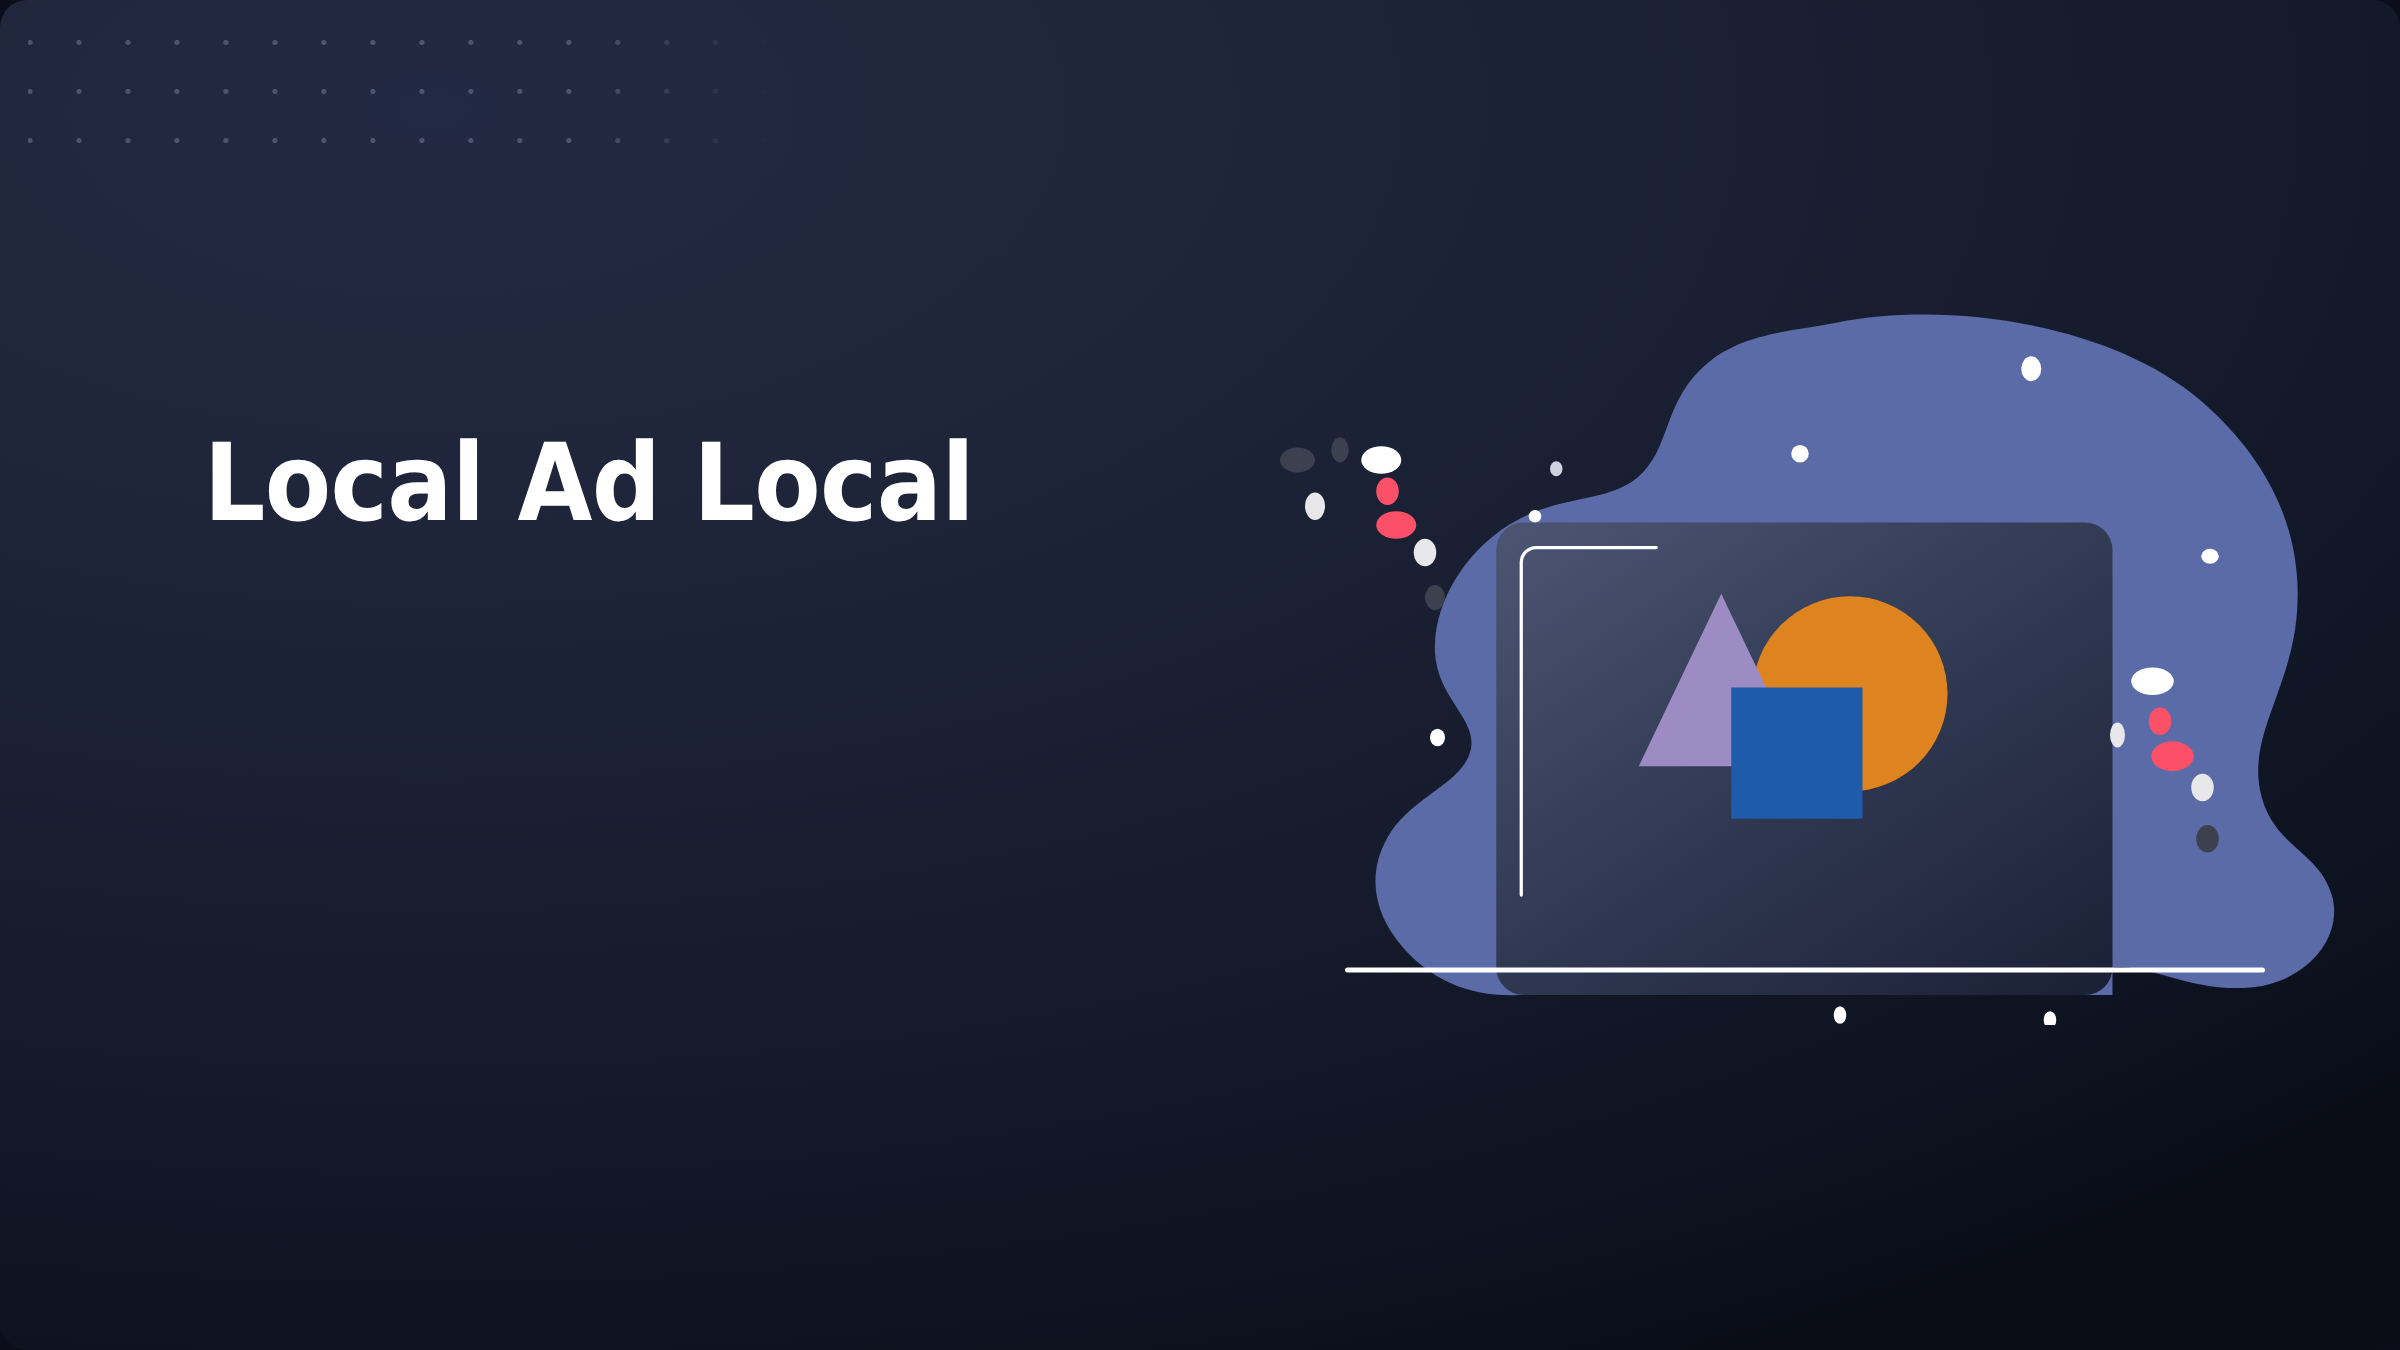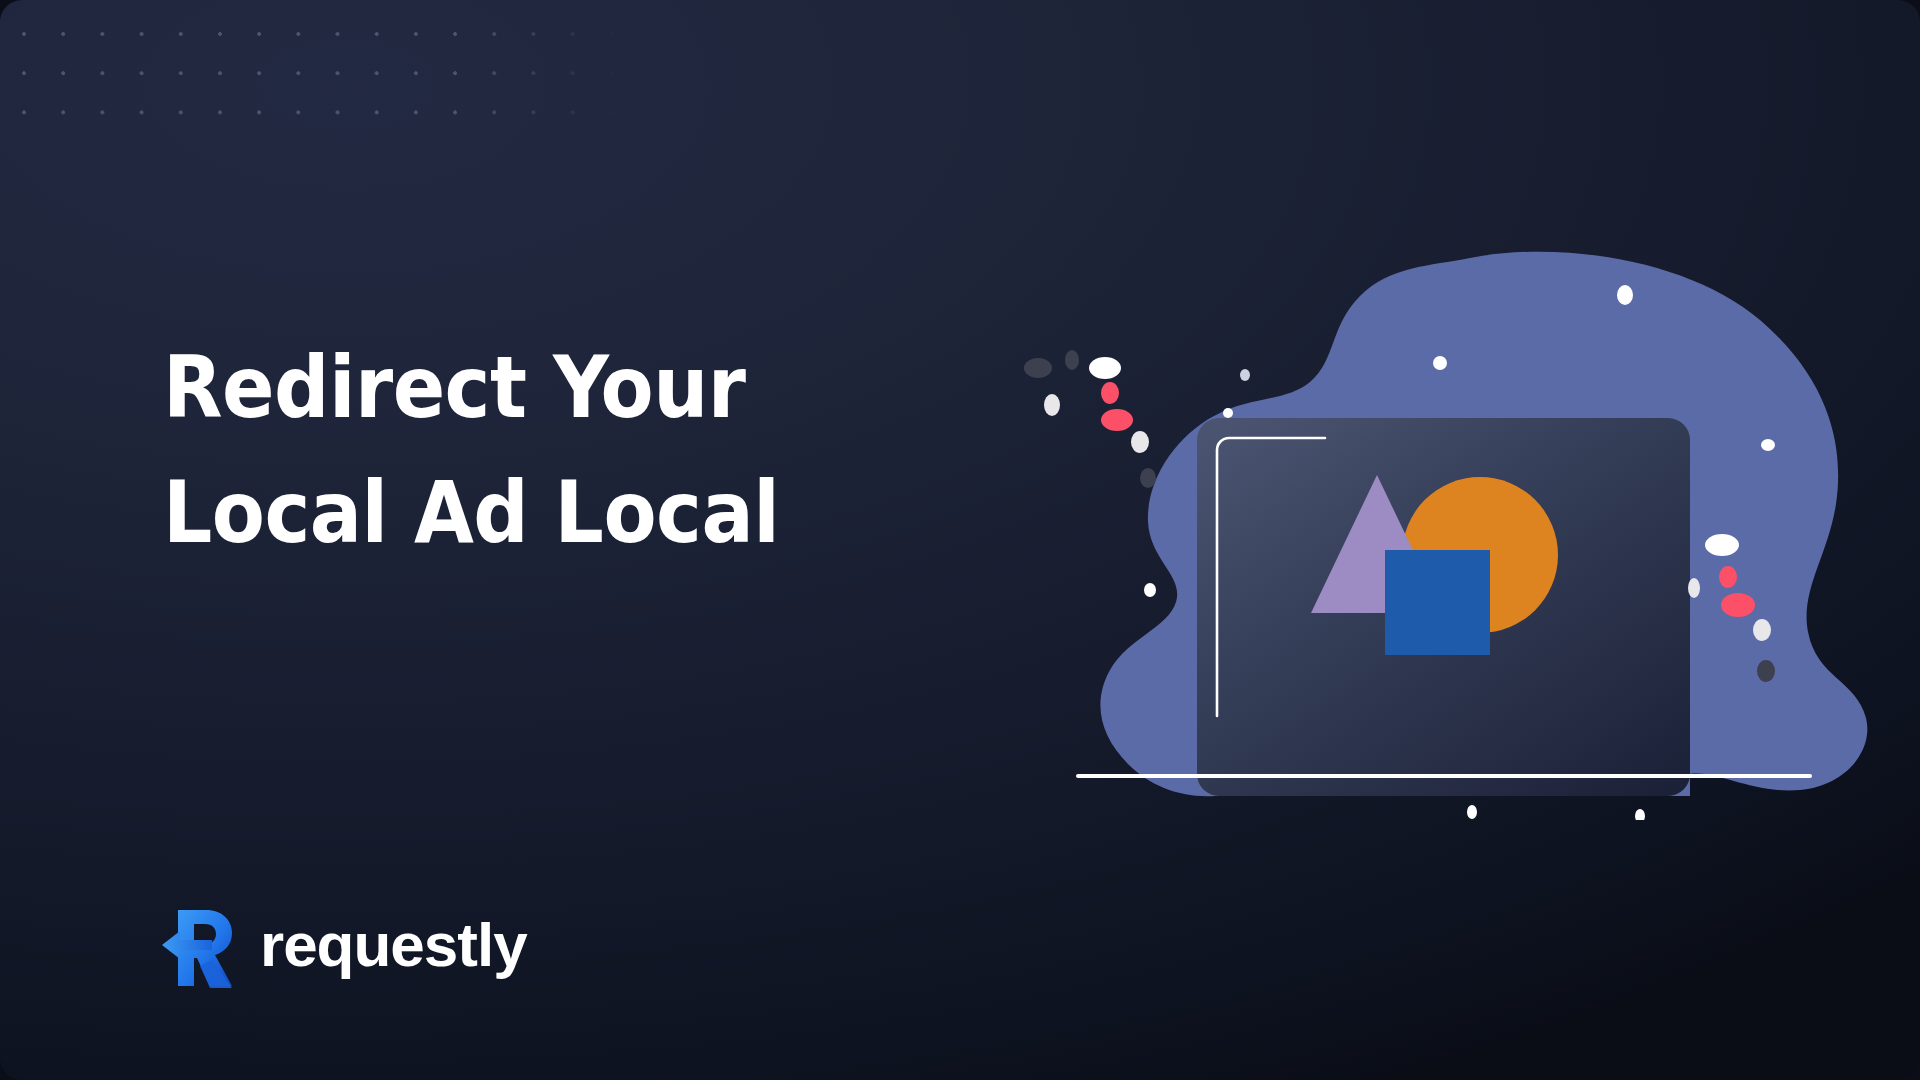"Redirect Your" span.line { html: <span>Redirect Your</span> -> none }
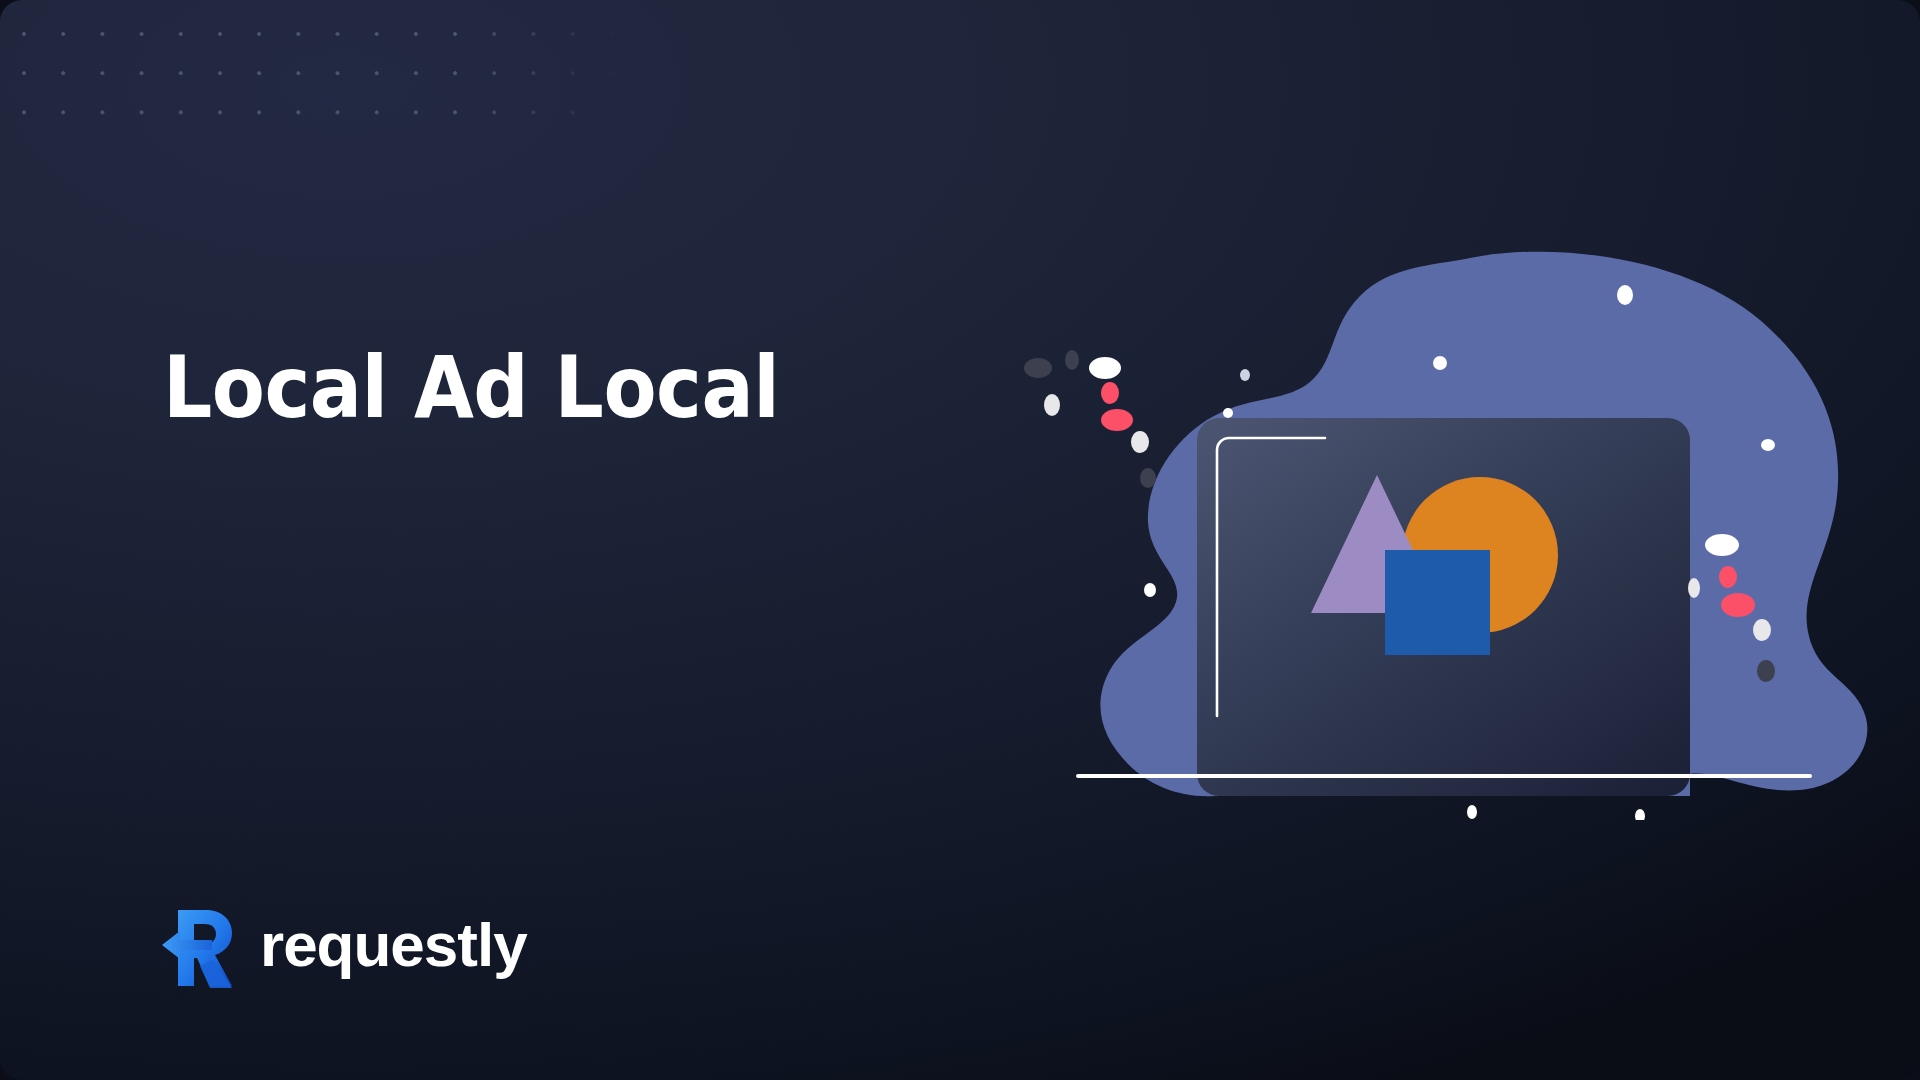"requestly" div { html: <div> <span> <svg> <defs> <linearGradient> <stop></stop> <stop></stop> <stop></stop> </linearGradient> <linearGradient> <stop></stop> <stop></stop> </linearGradient> </defs> <path></path> <path></path> <path></path> </svg> </span> <span>requestly</span> </div> -> none }
